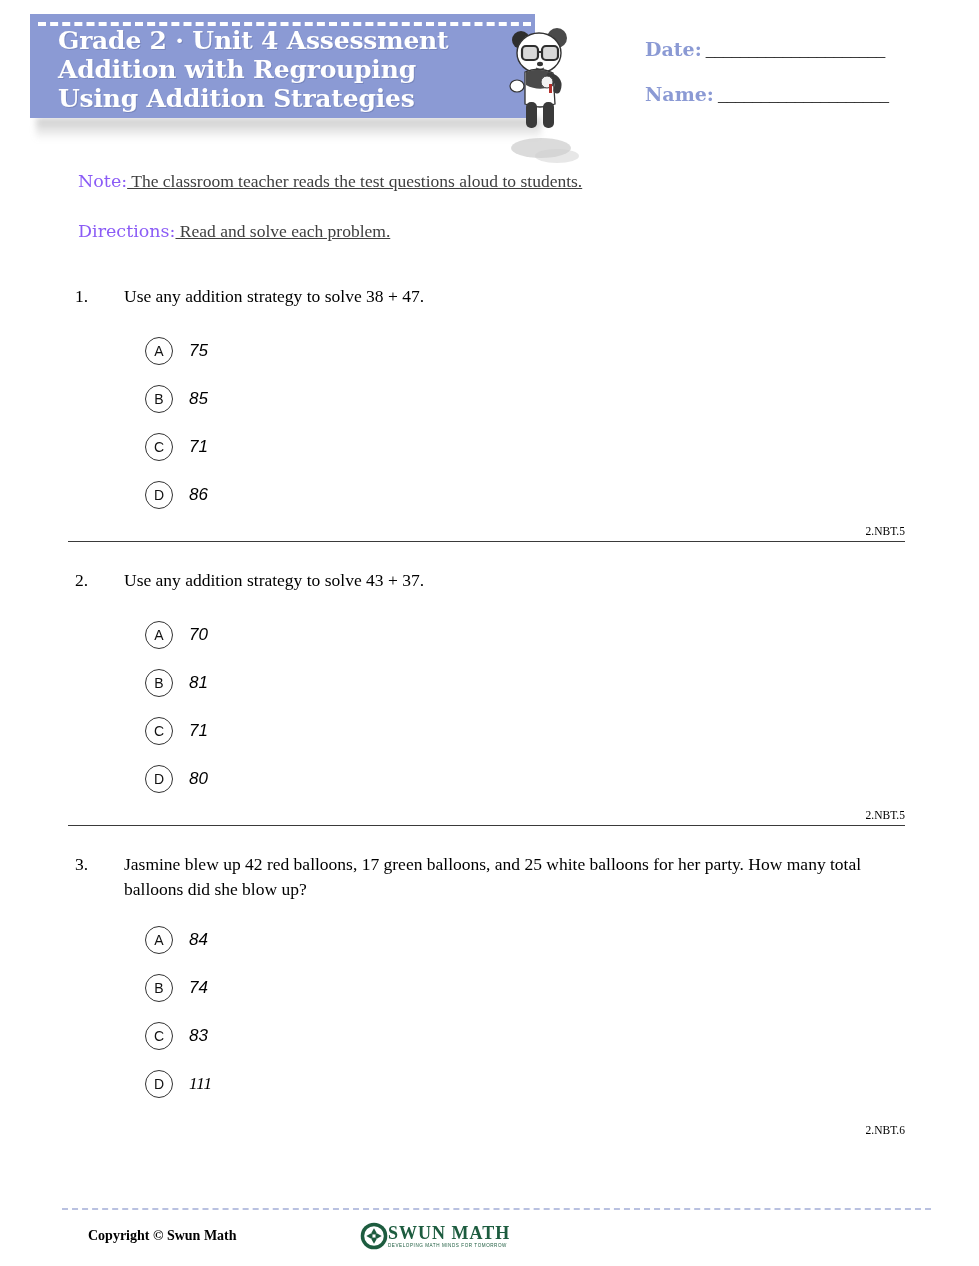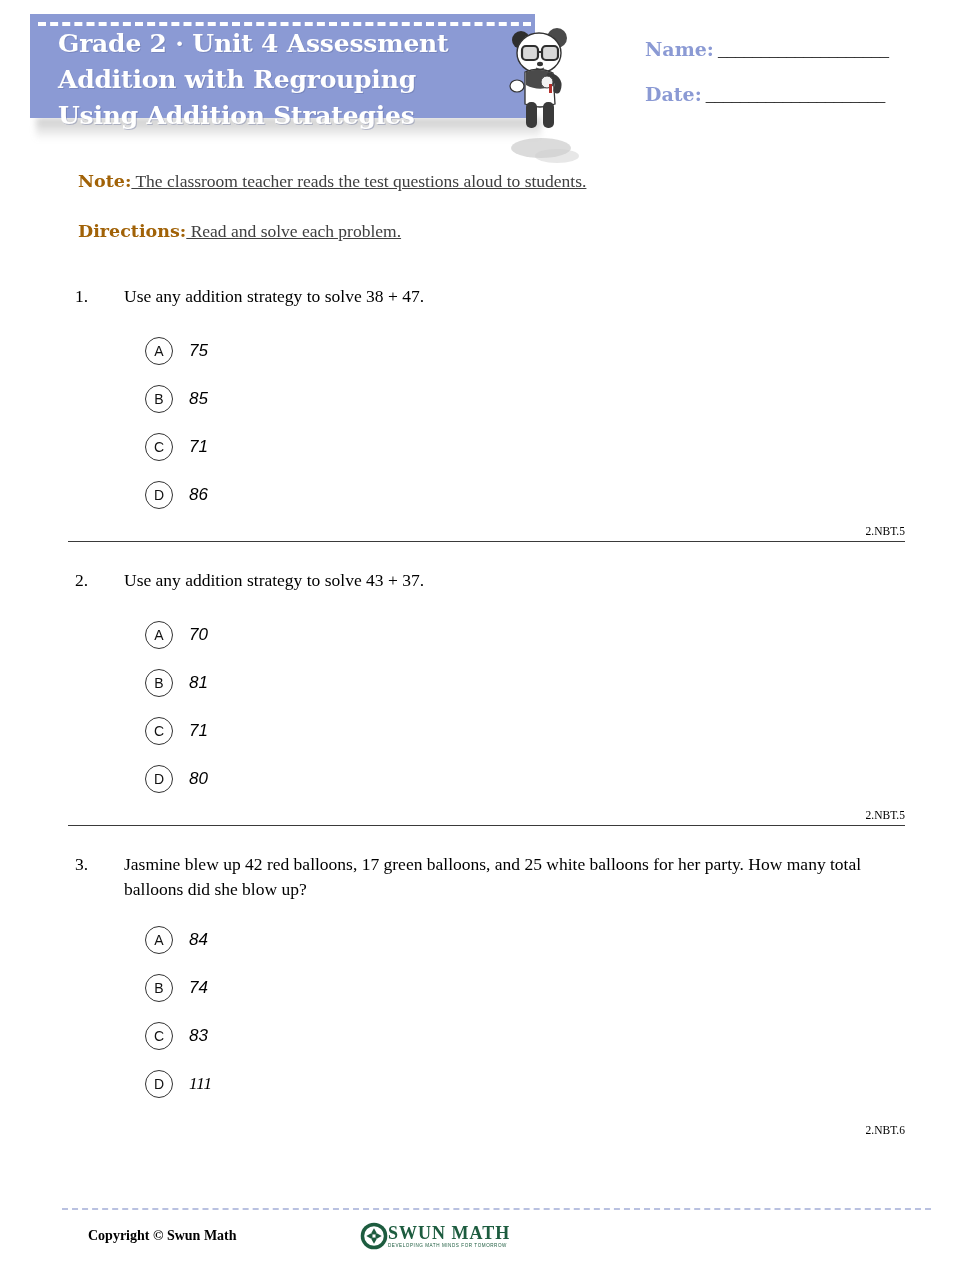"Grade 2 · Unit 4" #banner-title { line-height: 36px -> 29px }
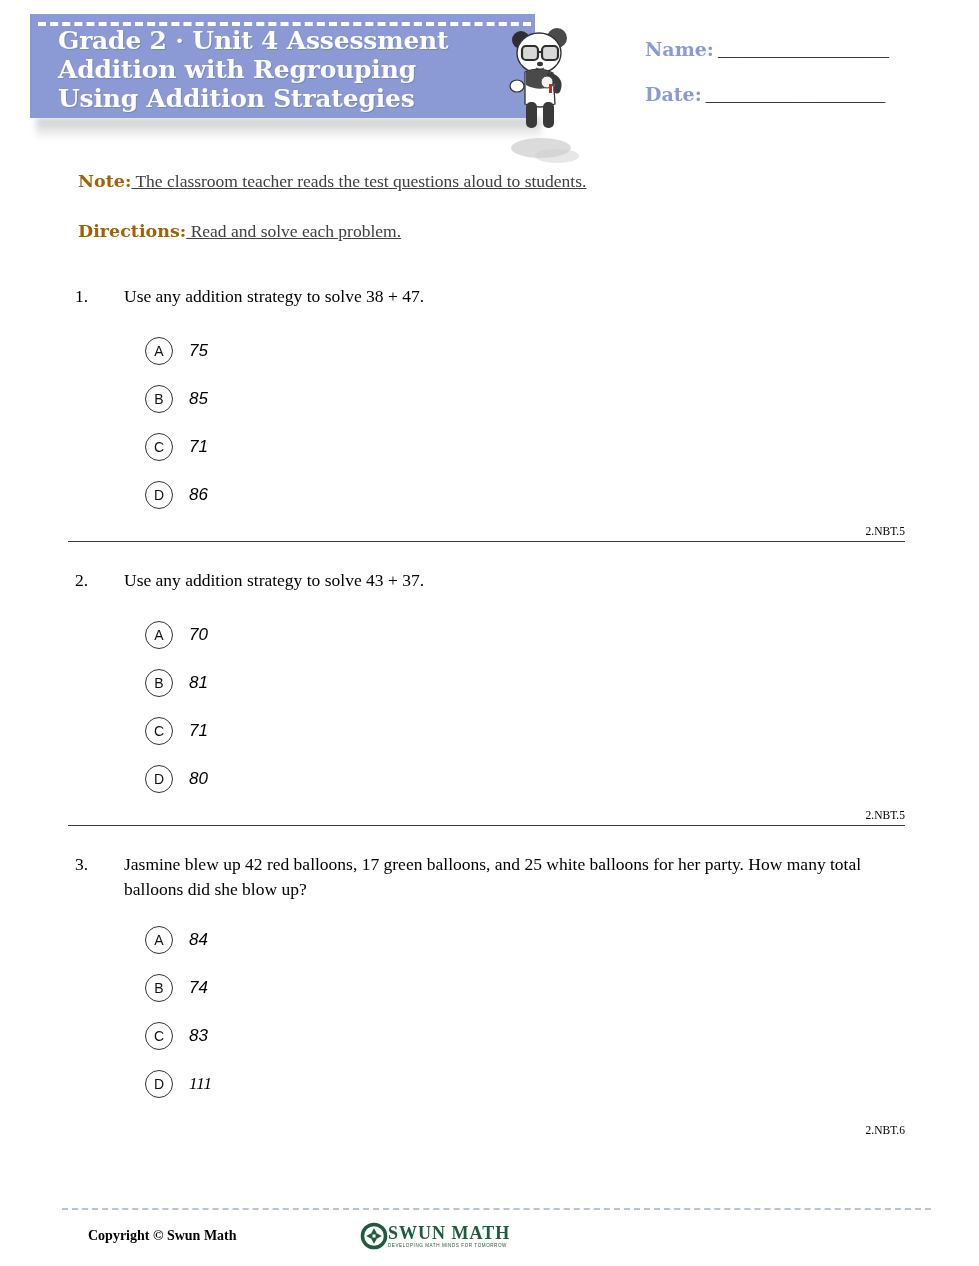"Name:" div.nd-row { order: before "Date:" -> after "Date:" }
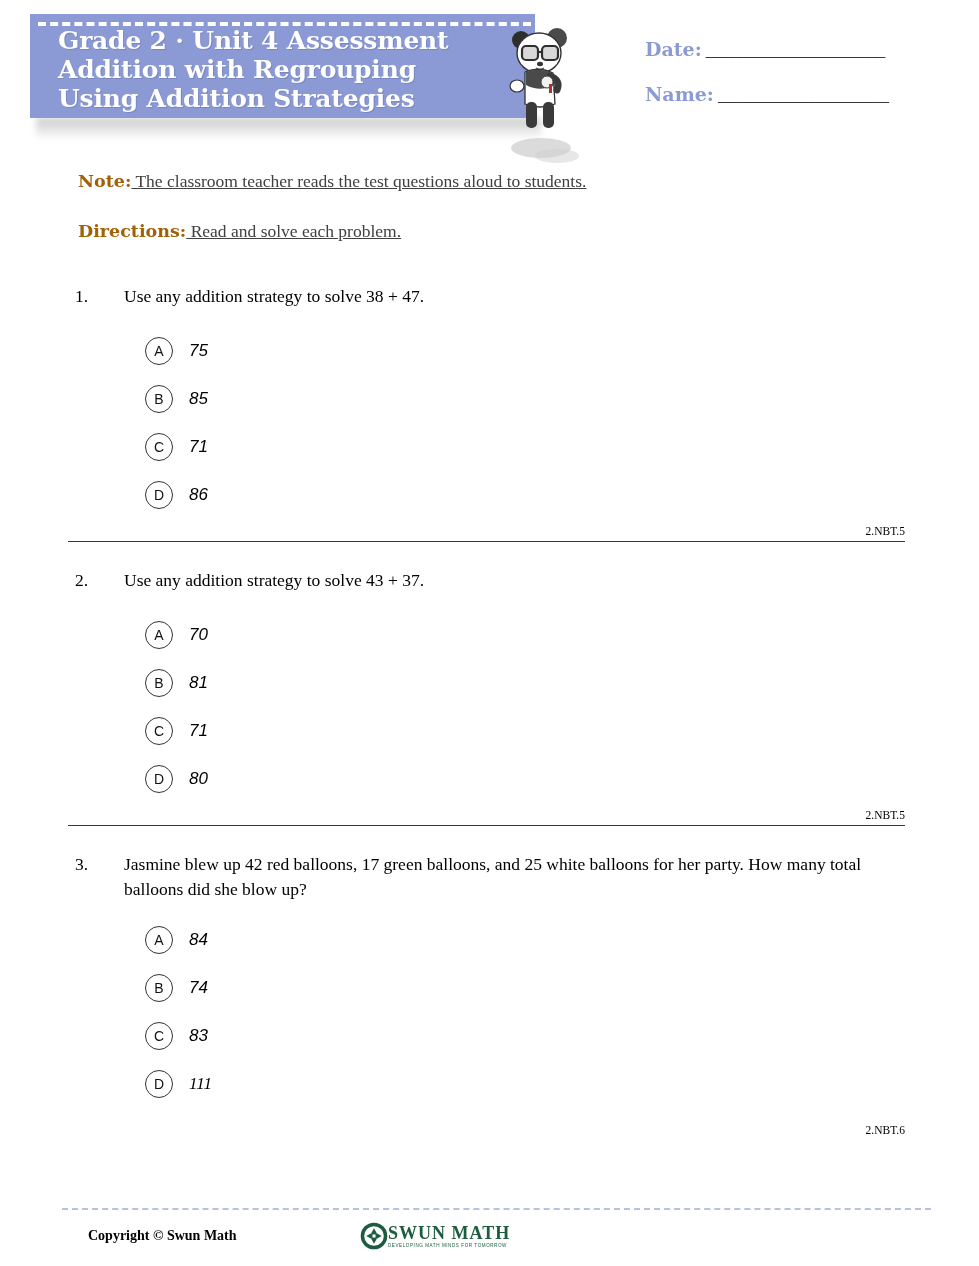"Note:" .intro-label { color: #a16207 -> #8b5cf6; font-weight: bold -> normal }
